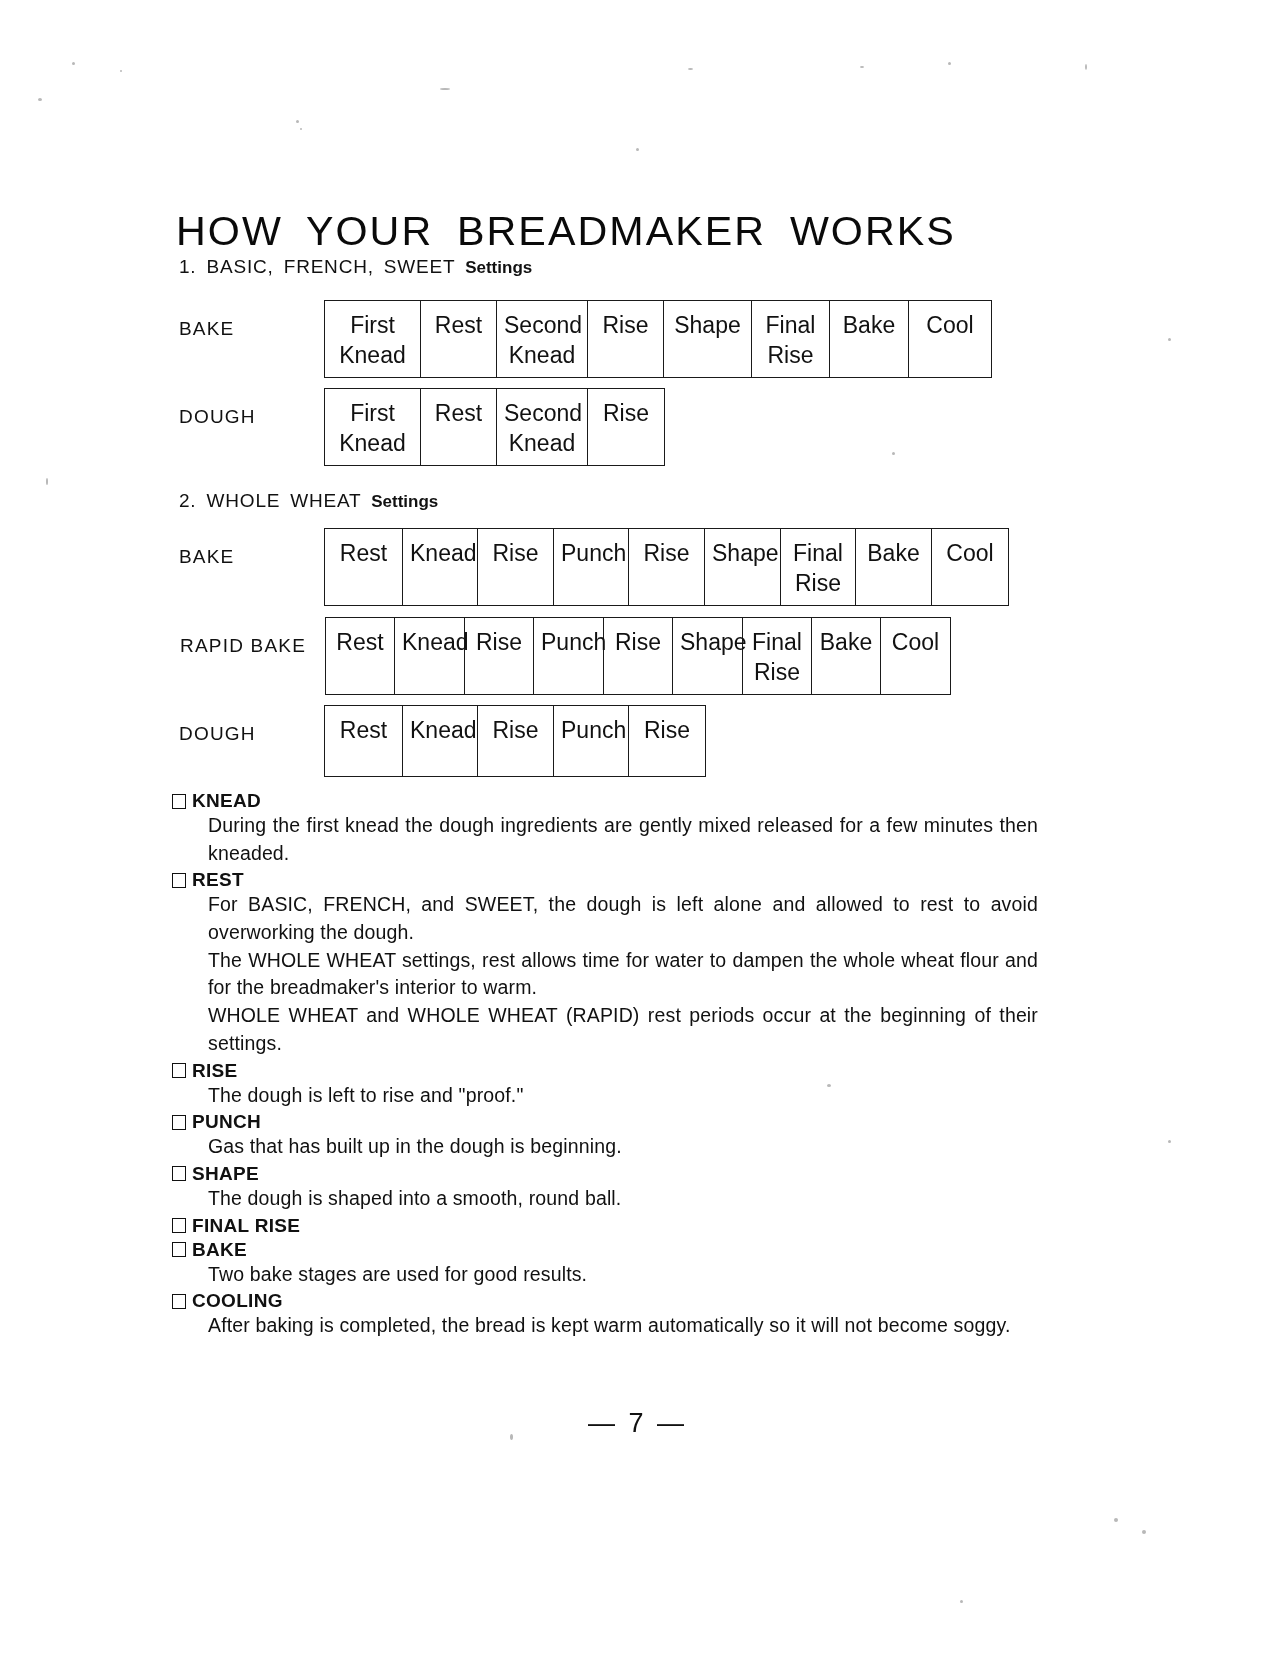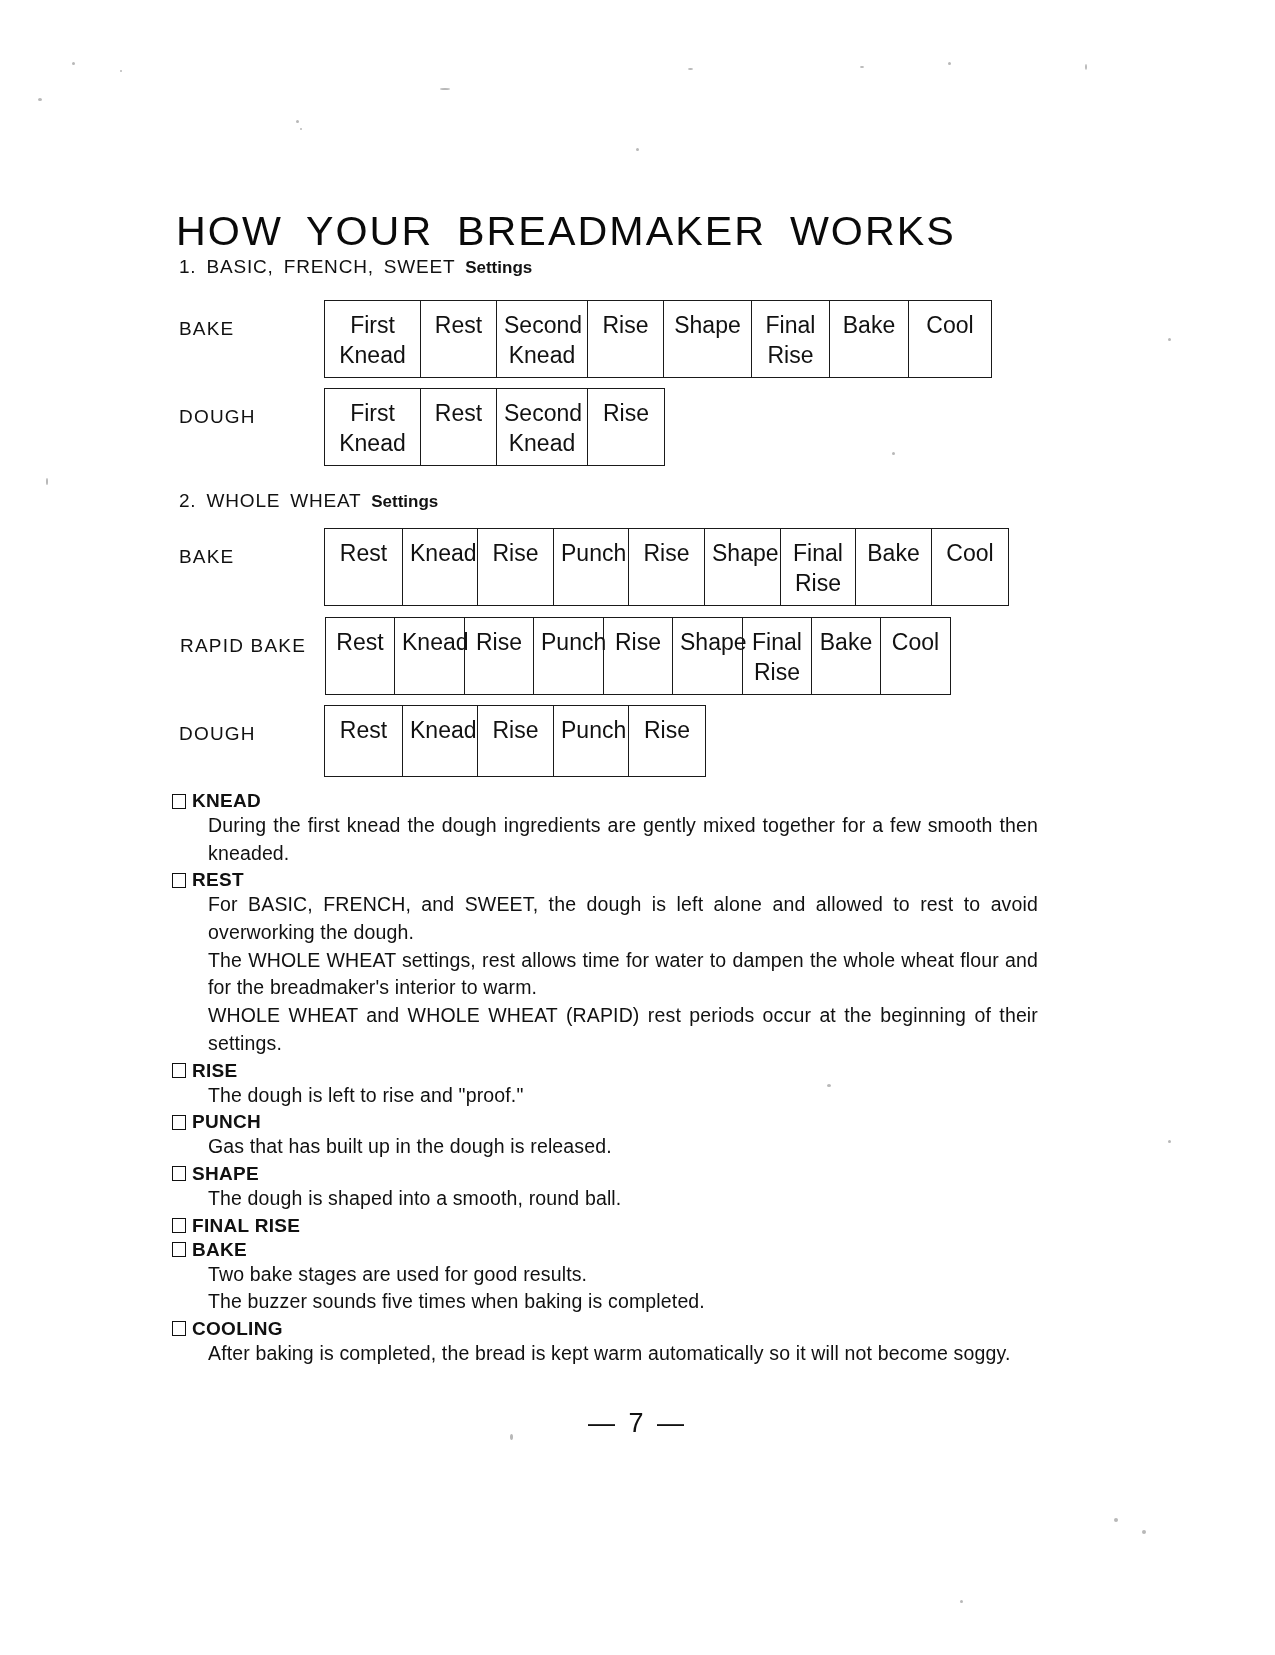"During the first knead the" div.def-line { text: together for a few smooth -> released for a few minutes }
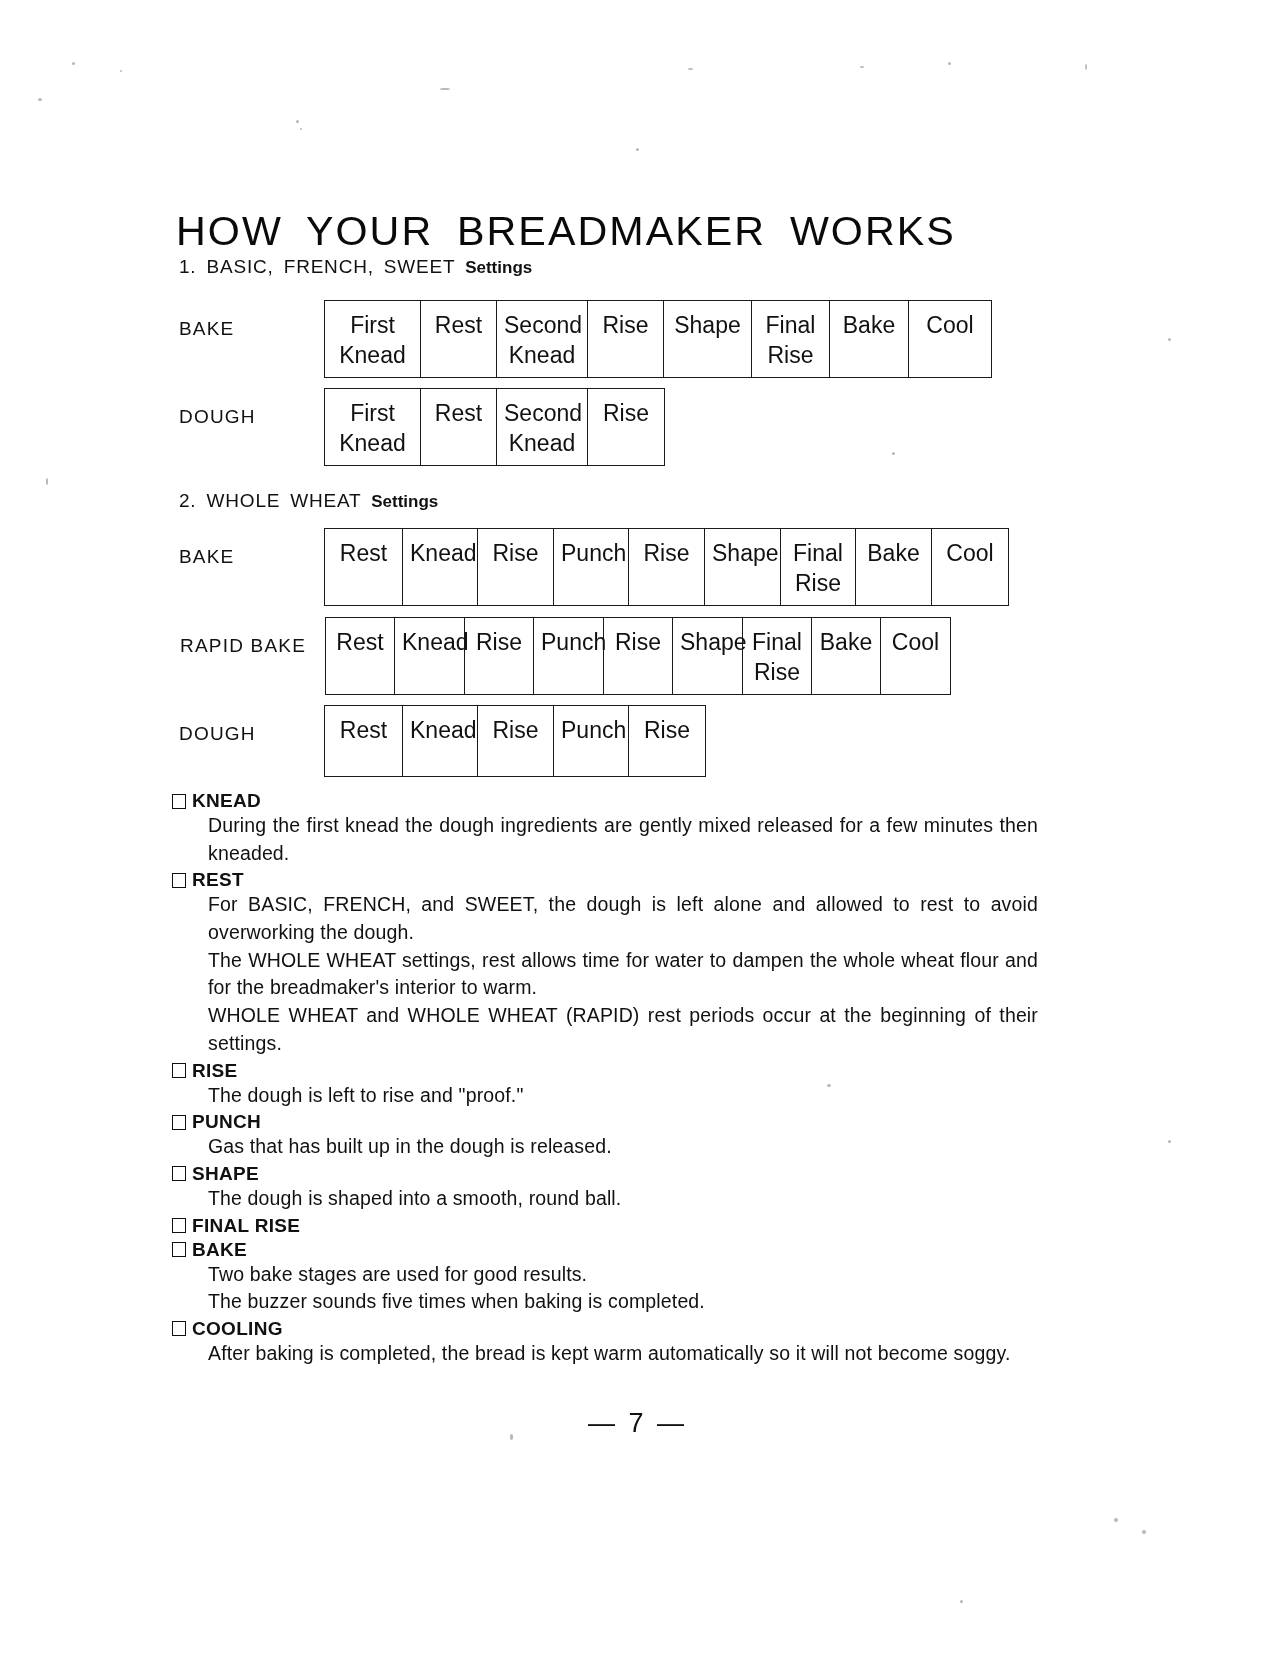"Gas that has built up" div.def-line { text: released -> beginning }
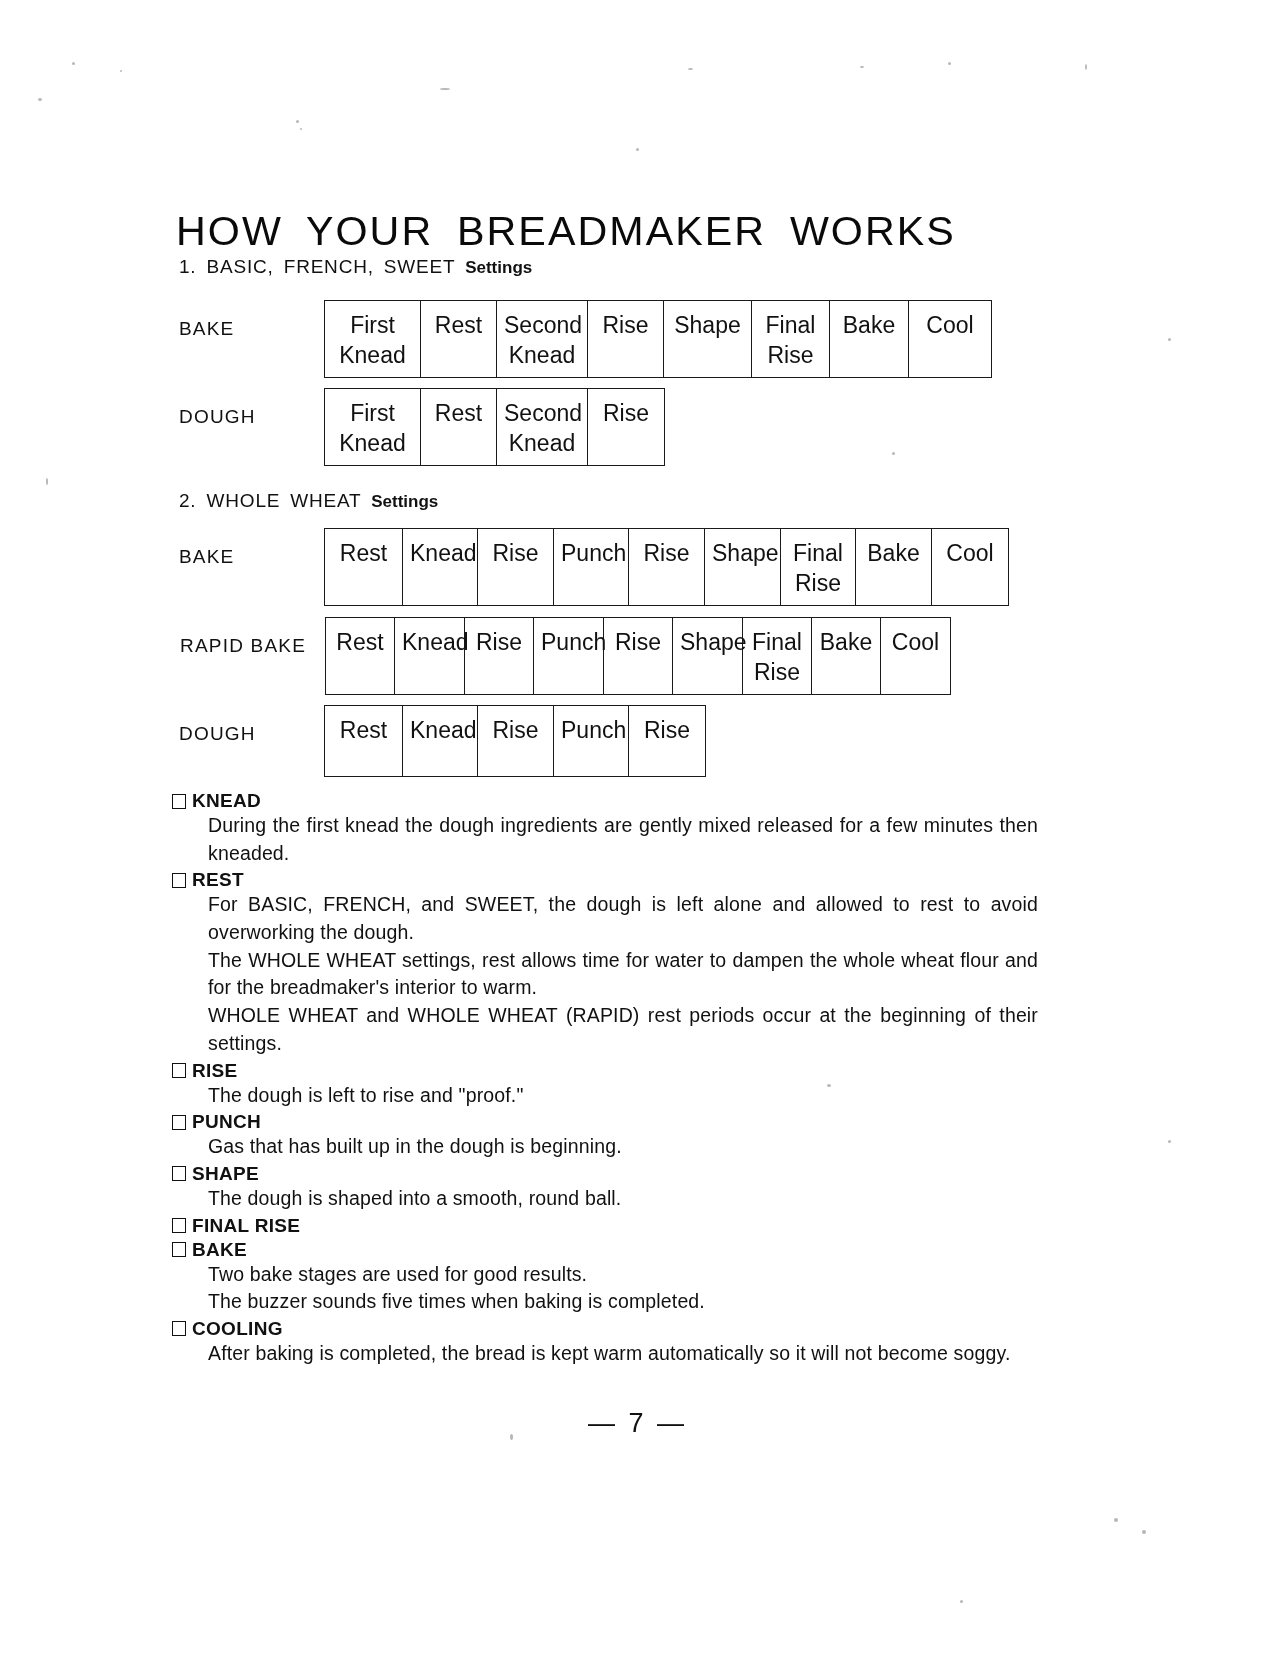"The buzzer sounds five times" div.def-line { html: <div>The buzzer sounds five times when baking is completed.</div> -> none }
